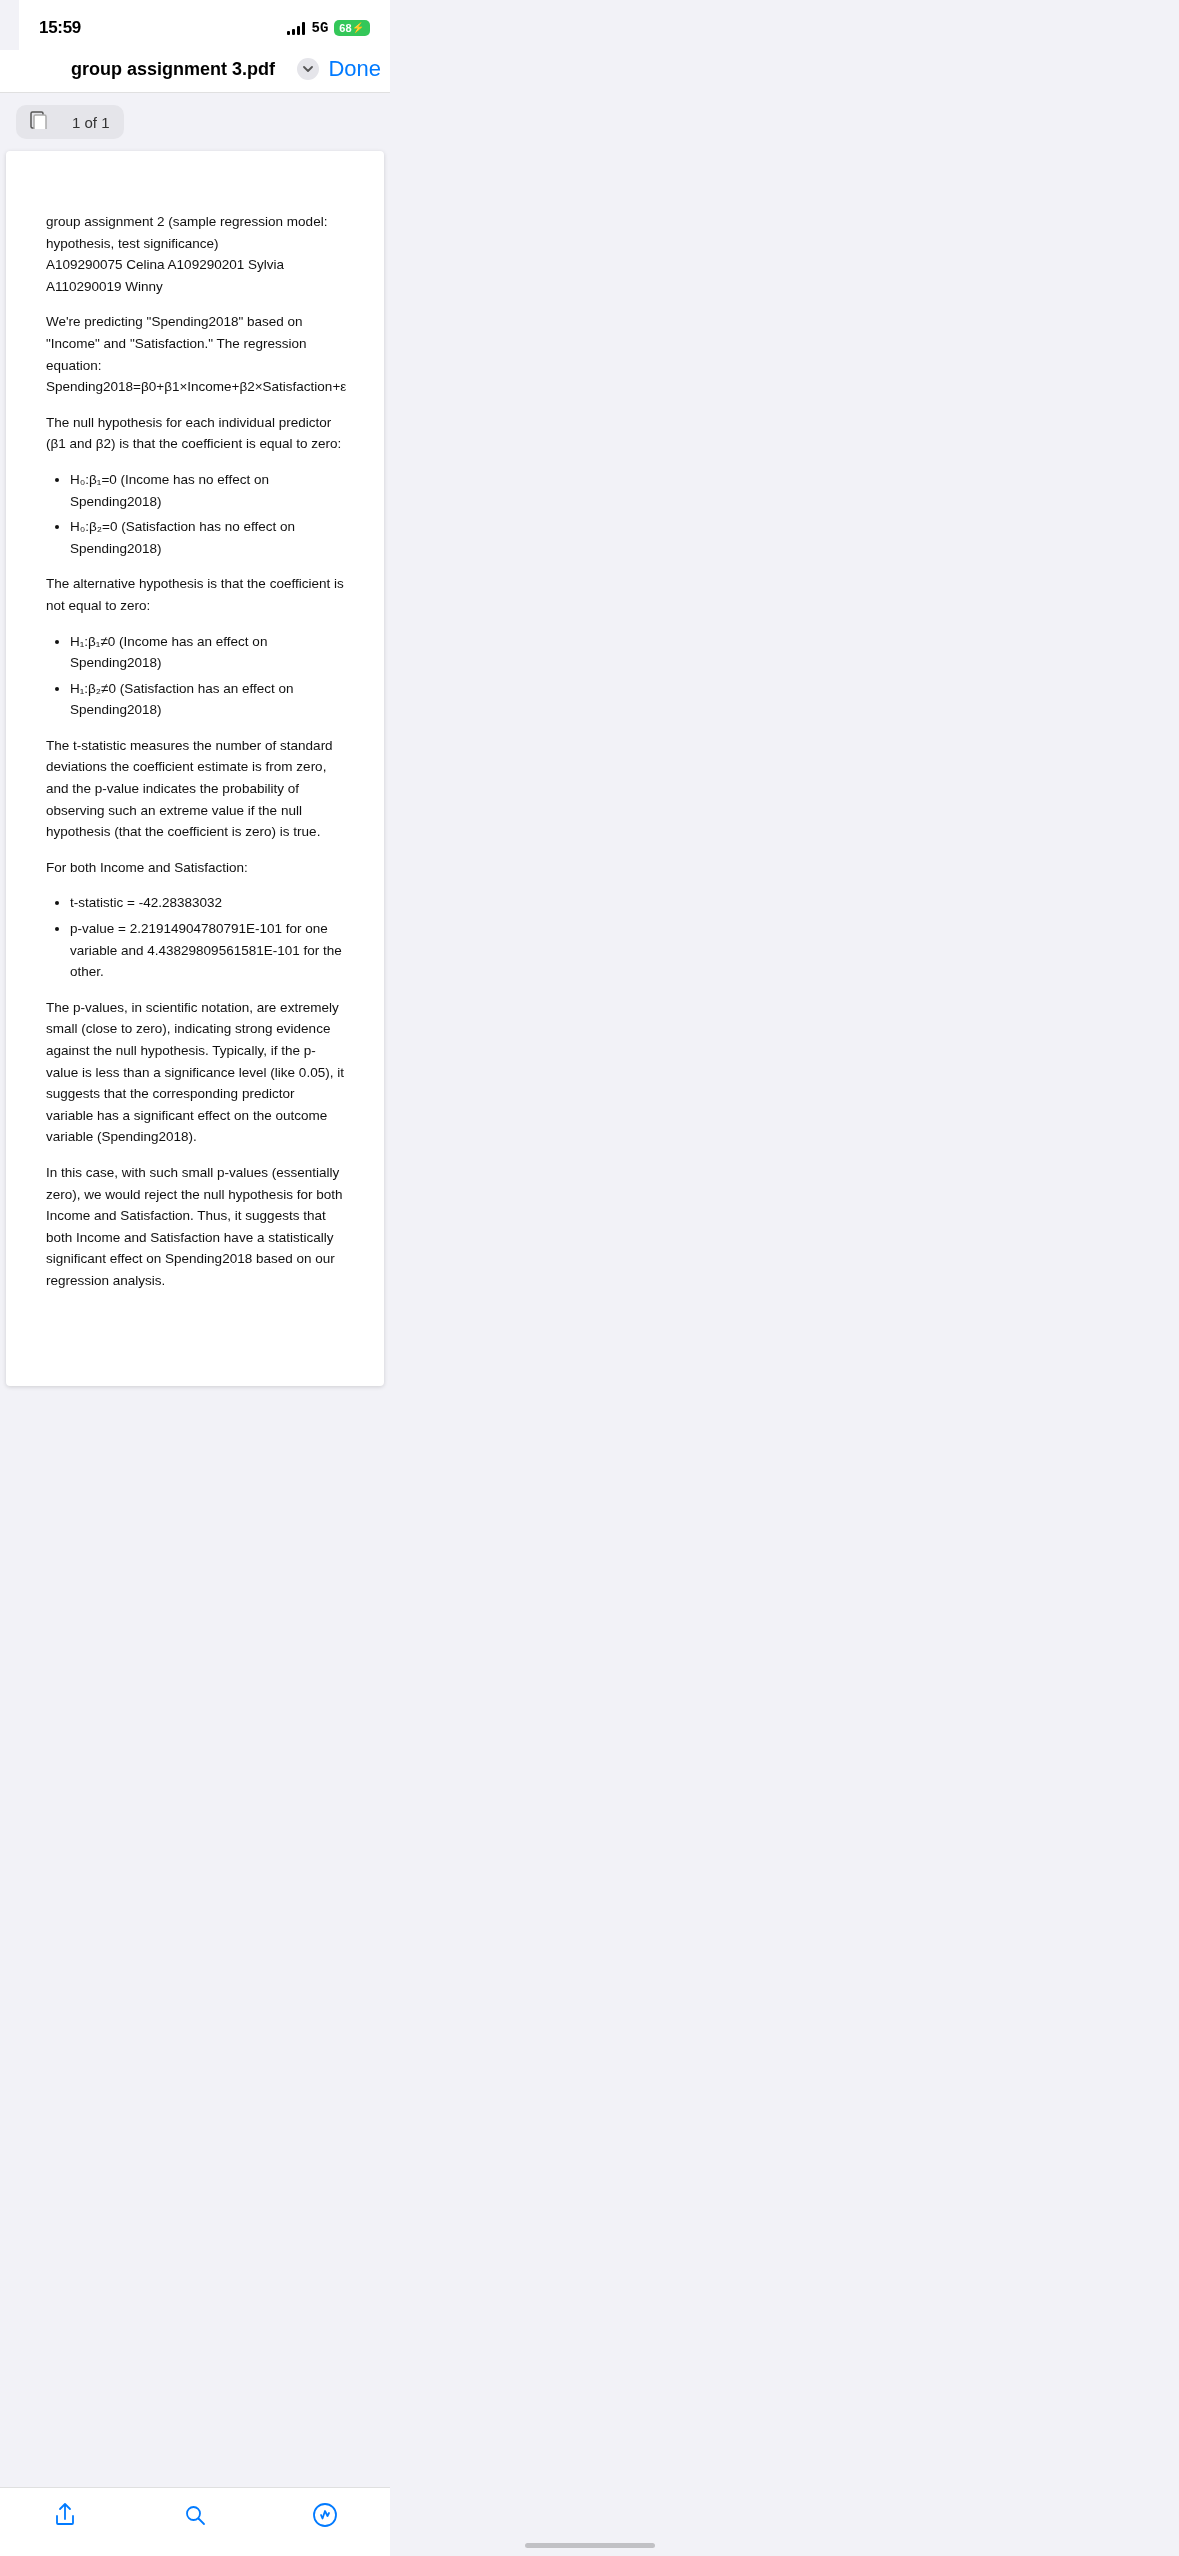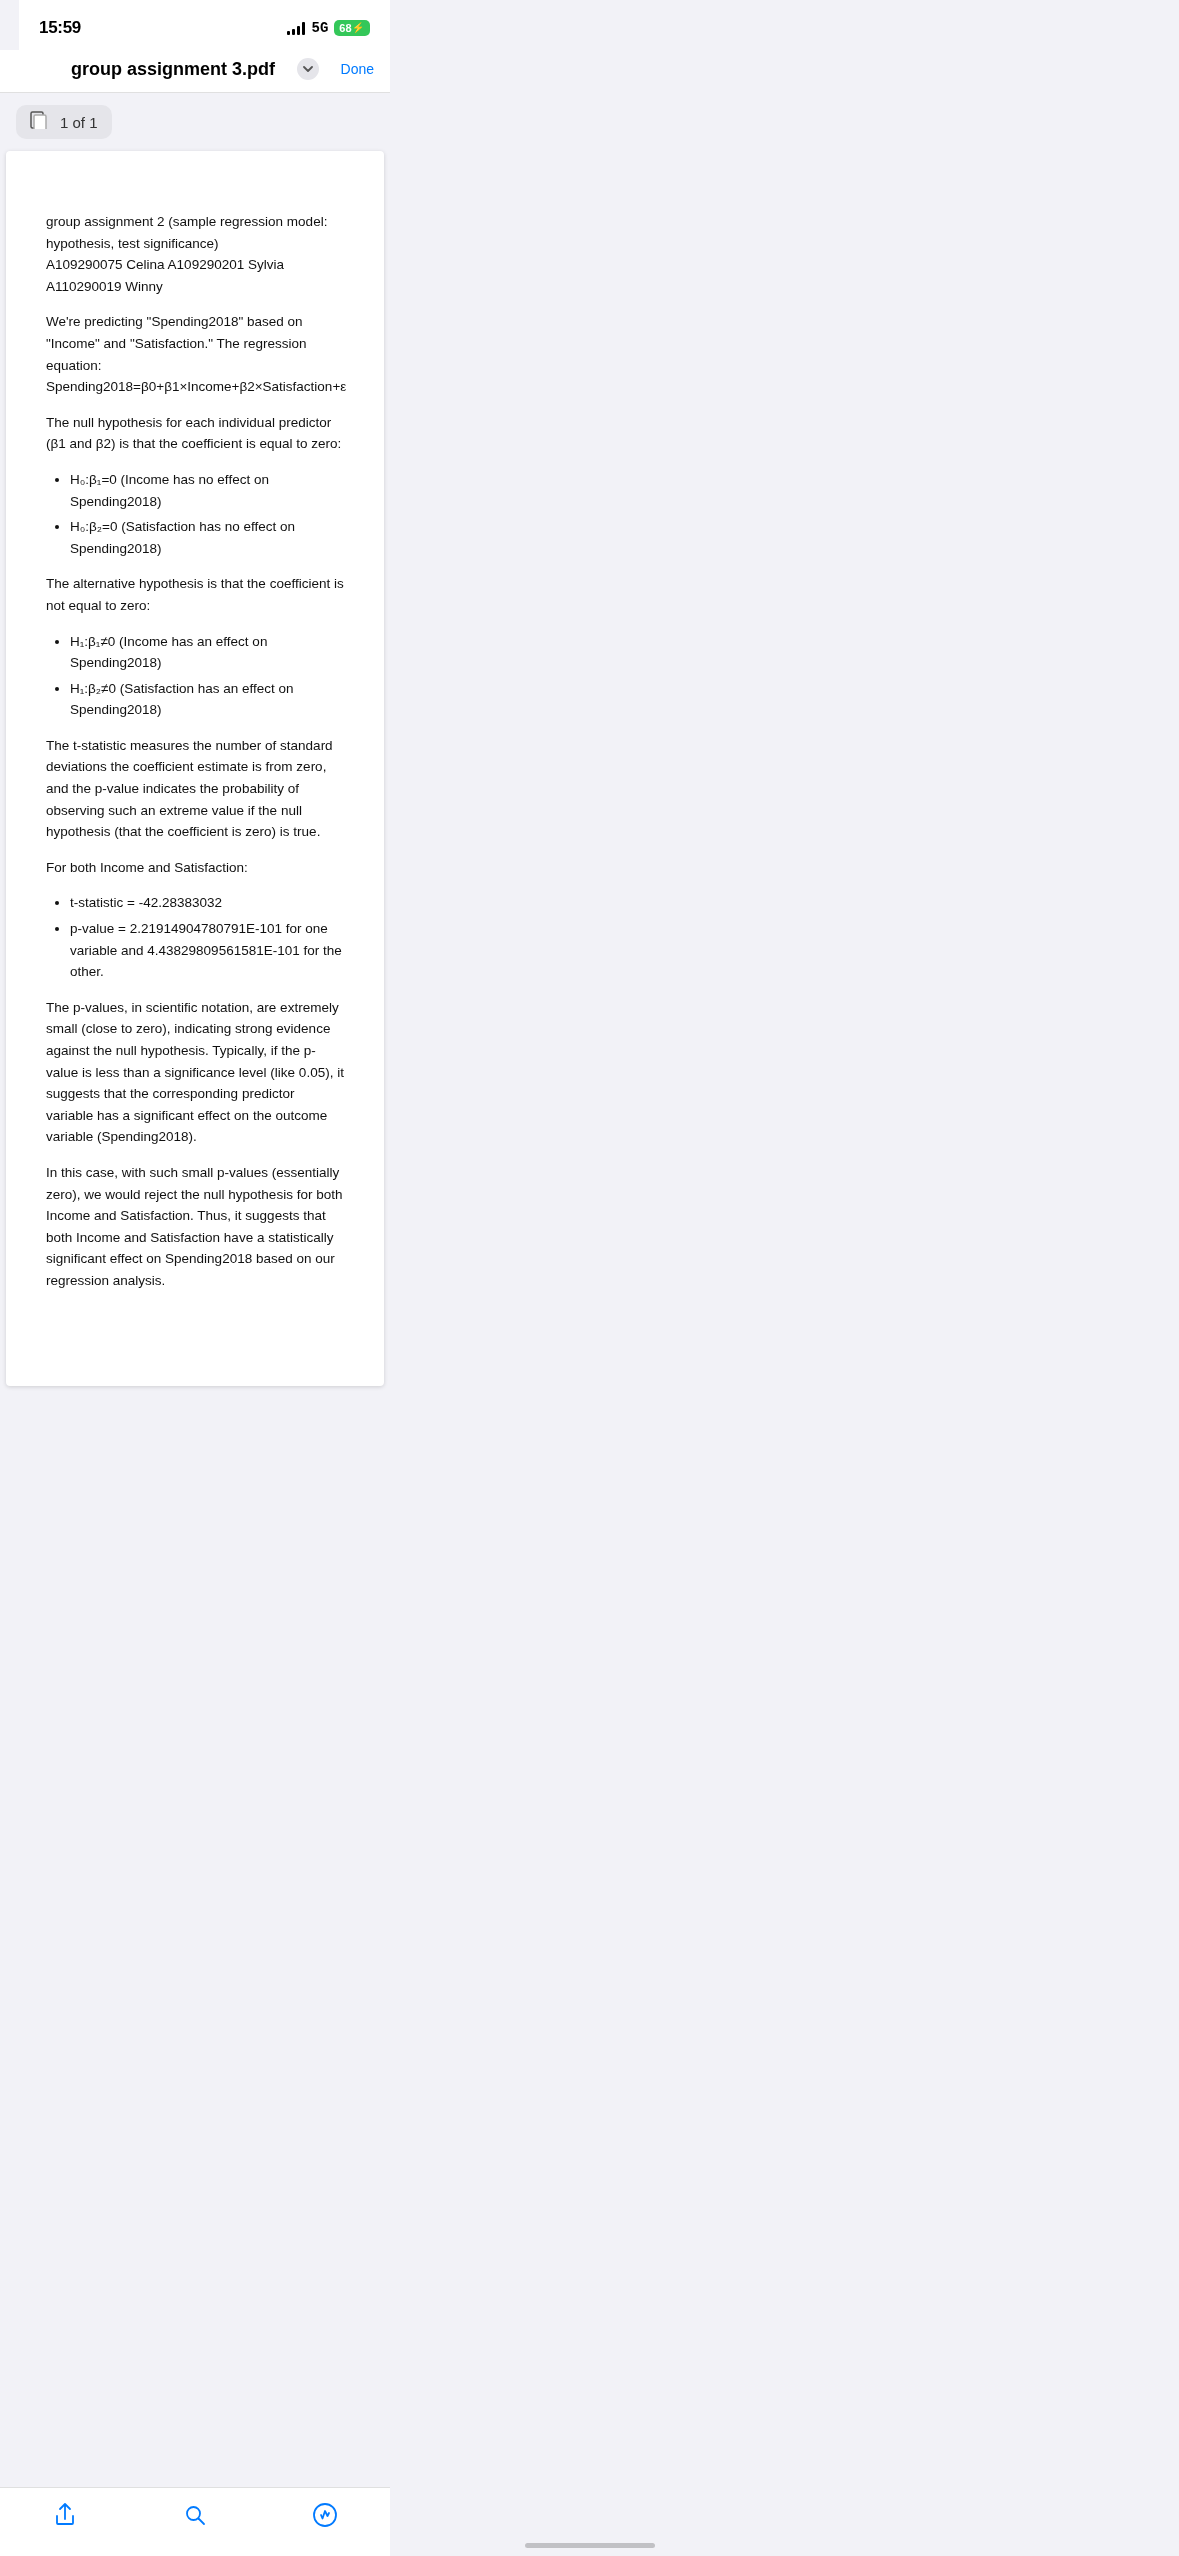"Done" .nav-done { font-size: 14px -> 22px; right: 16px -> 9px }
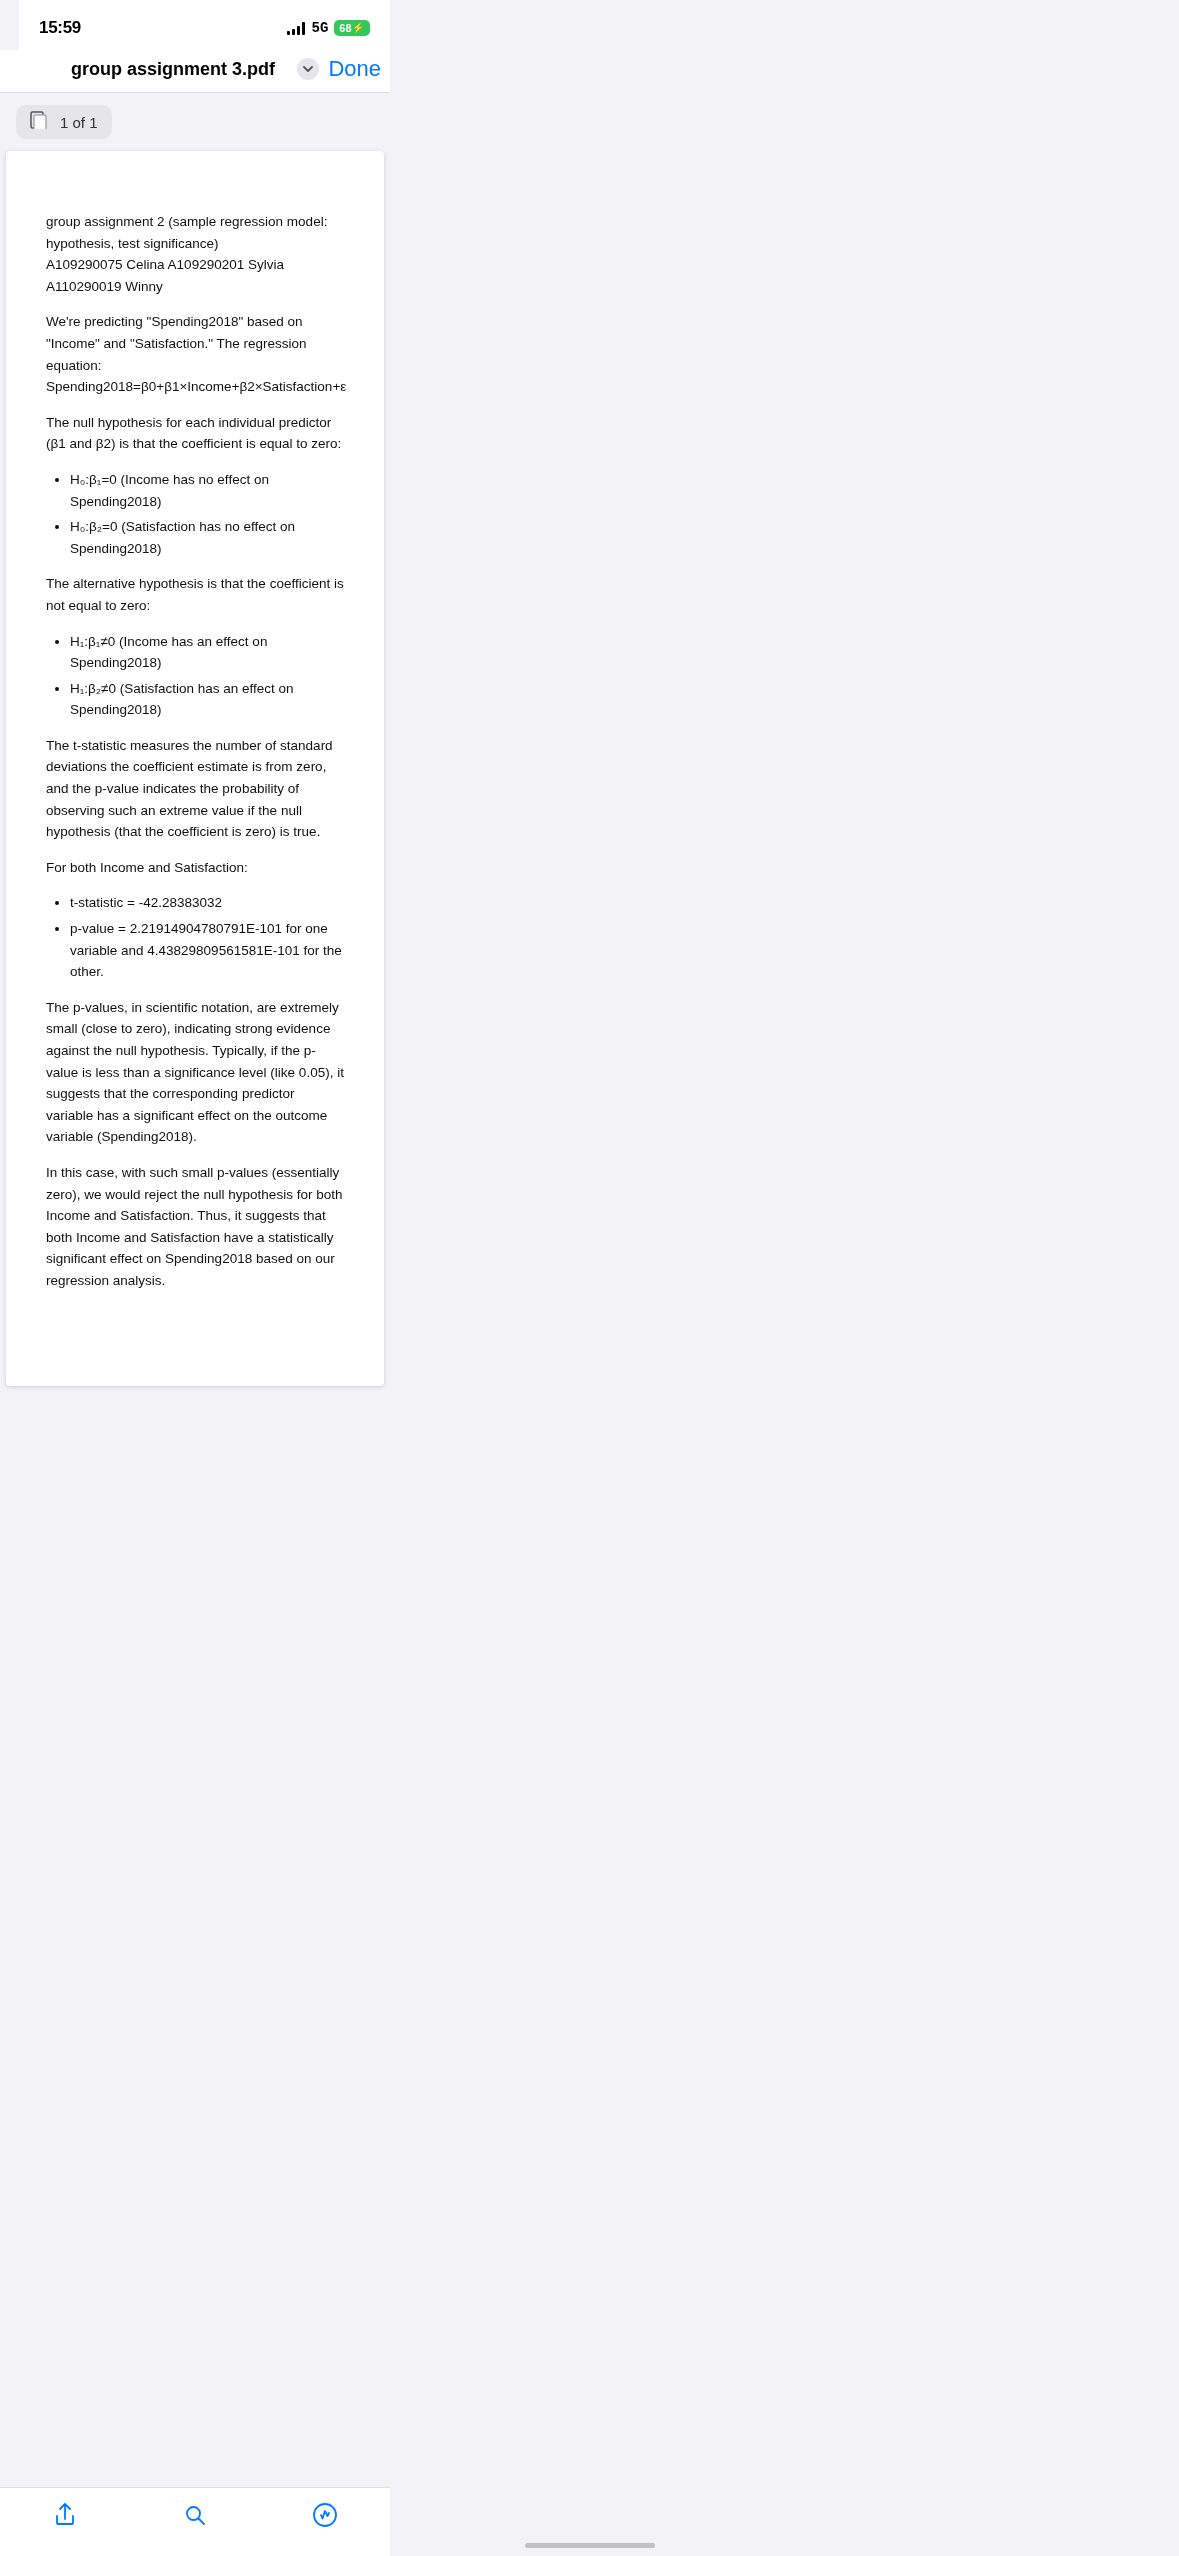"1 of 1" .page-indicator { gap: 12px -> 24px }
